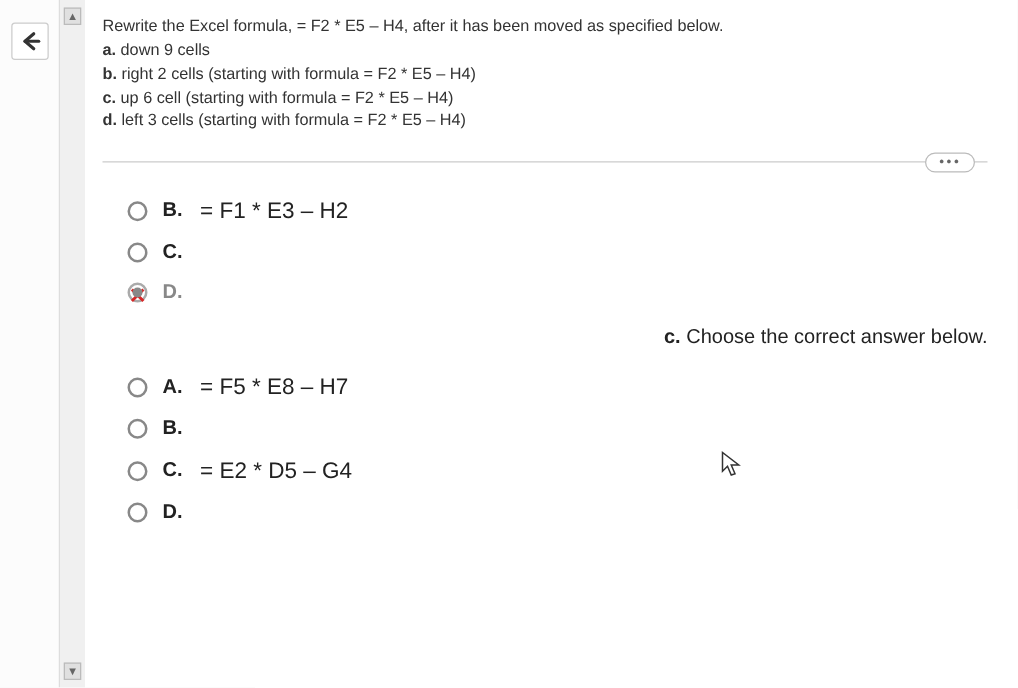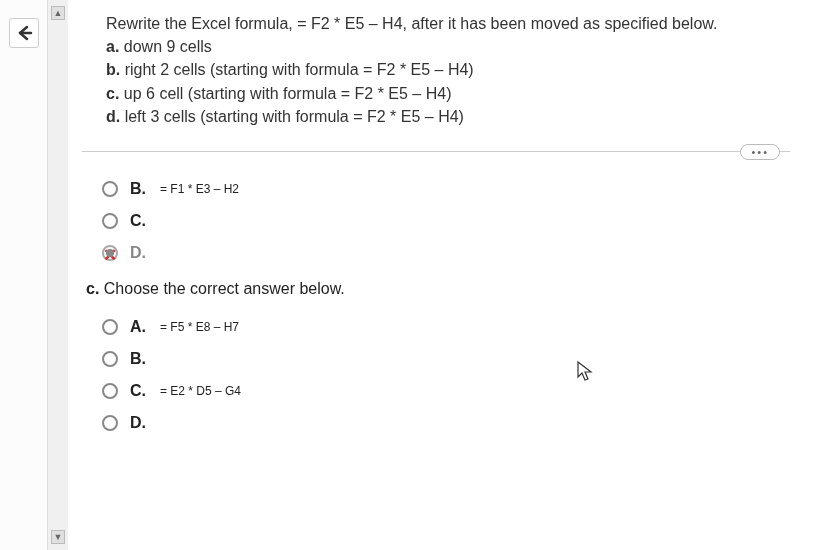"Rewrite the Excel formula, =" .question-text { font-size: 16px -> 13px; margin-left: 24px -> none }
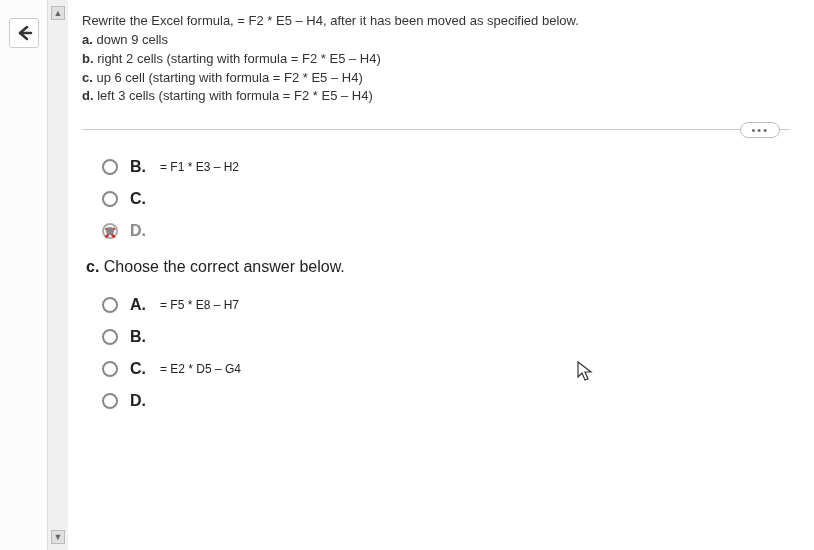"= F1 * E3 –" .option-text { font-size: 12px -> 18px }
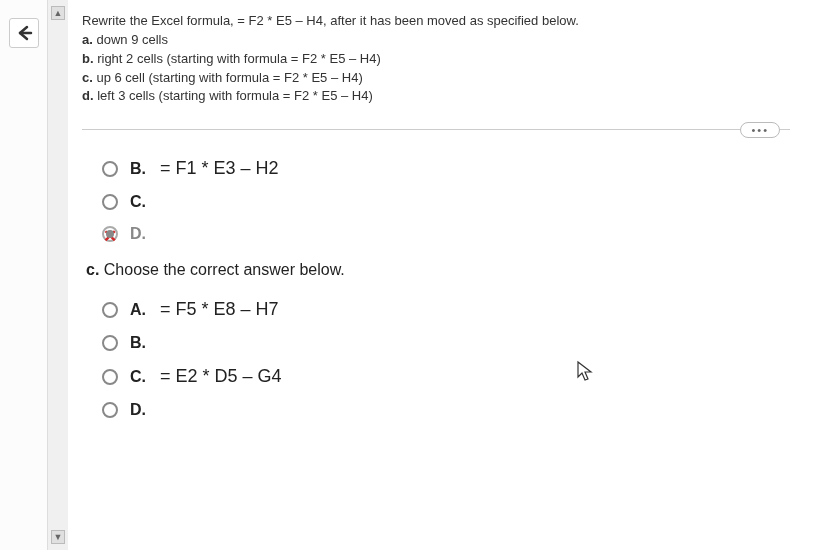"c. Choose the correct answer" .subprompt { text-align: none -> right }
